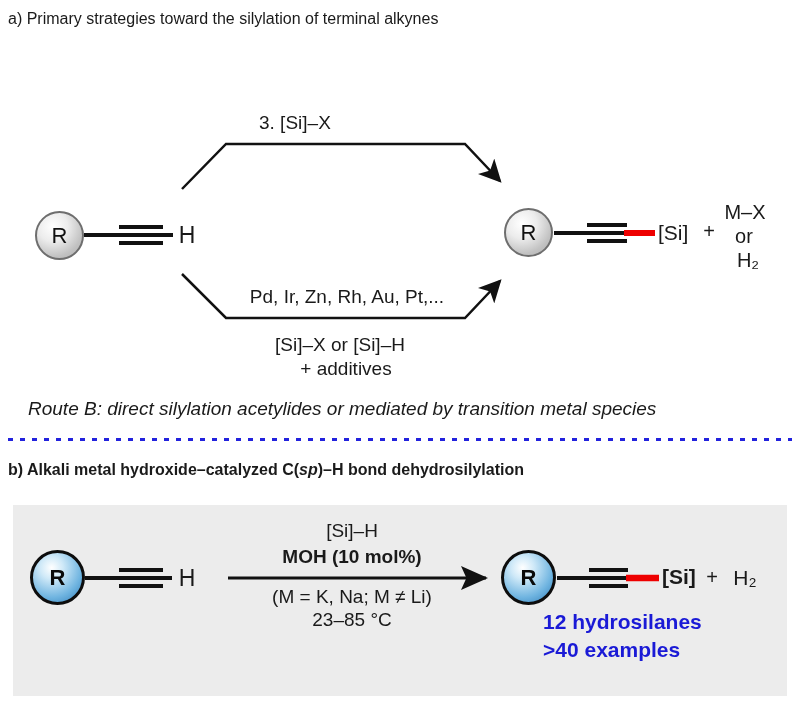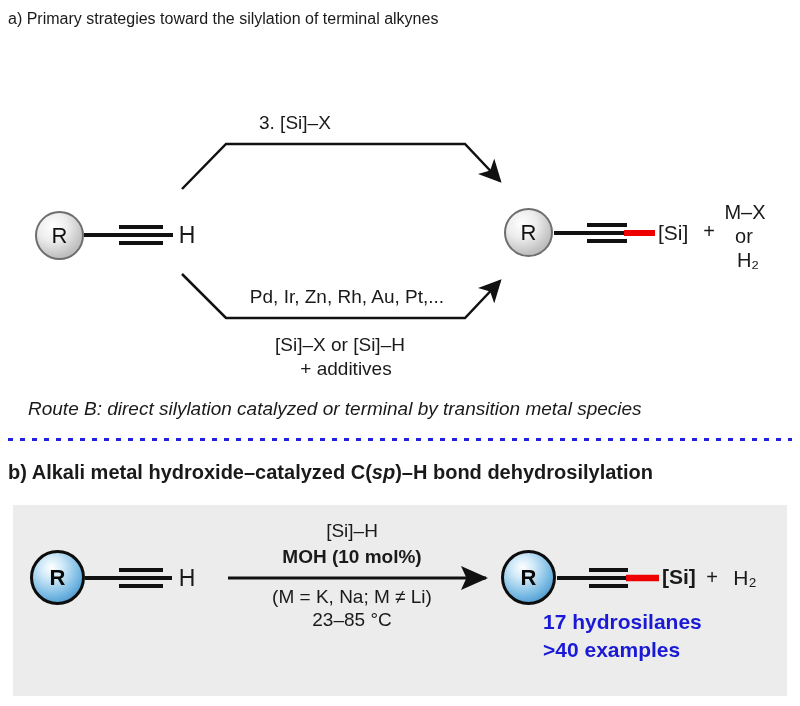"Route B: direct silylation catalyzed" div.lft { text: catalyzed or terminal -> acetylides or mediated }
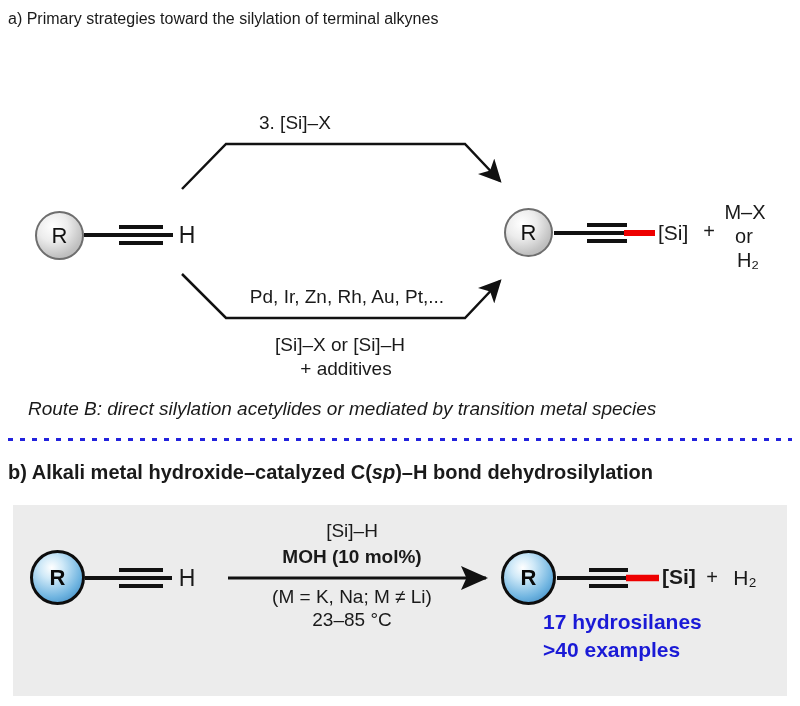"b) Alkali metal hydroxide–catalyzed" .title-b { font-size: 20px -> 16px }
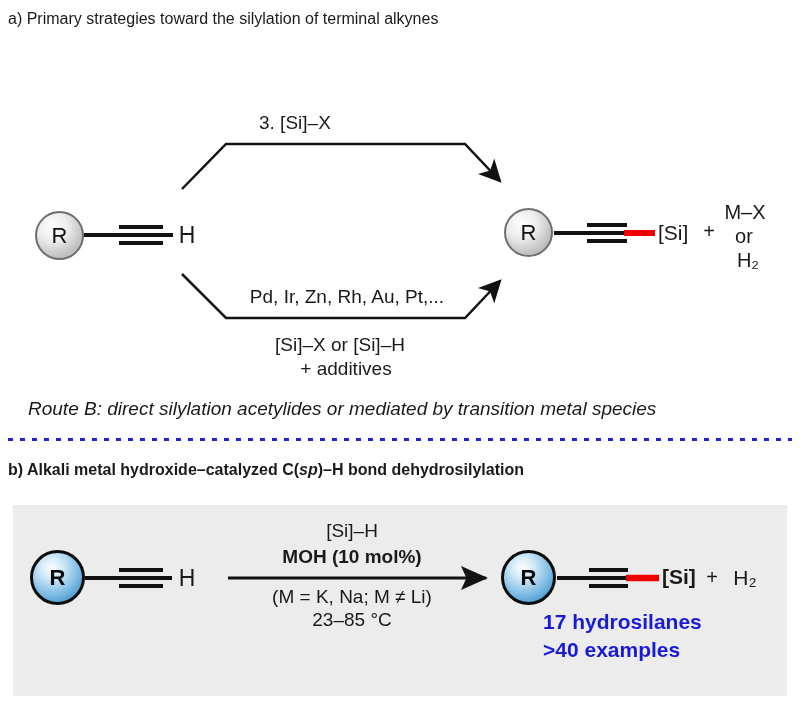"17 hydrosilanes" div { text: 17 -> 12 }
